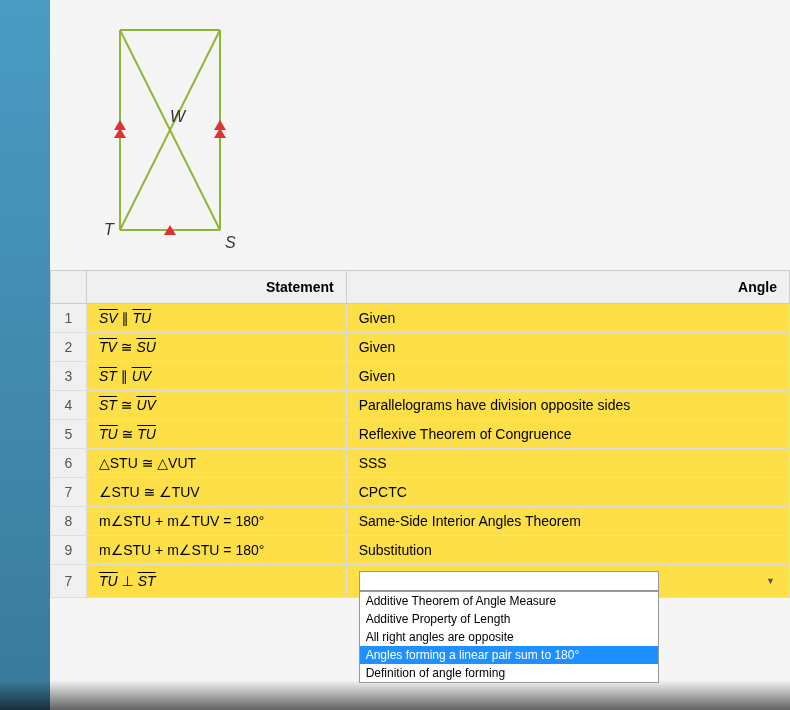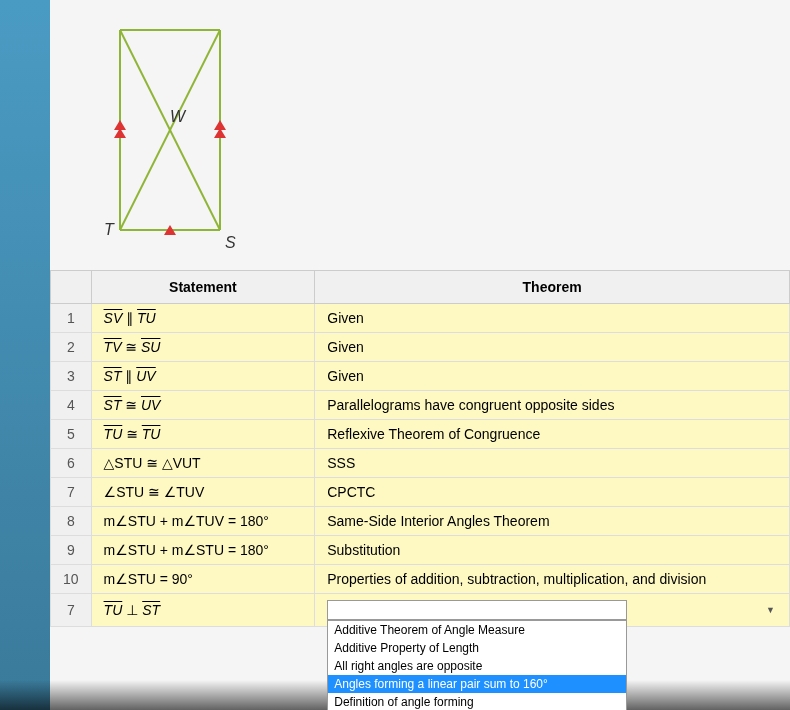"Statement" .proof-table th { text-align: center -> right }
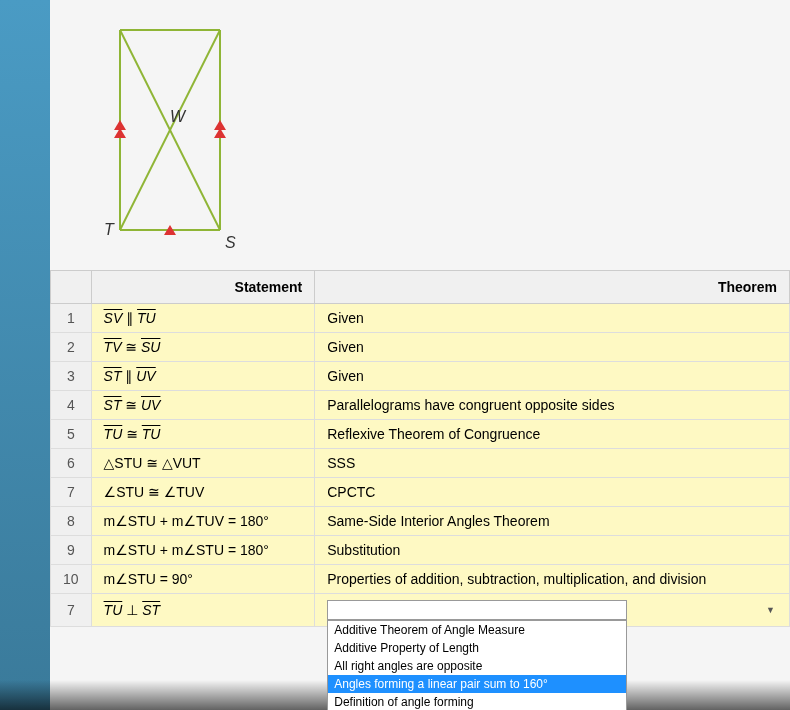"Theorem" th { text: Theorem -> Angle }
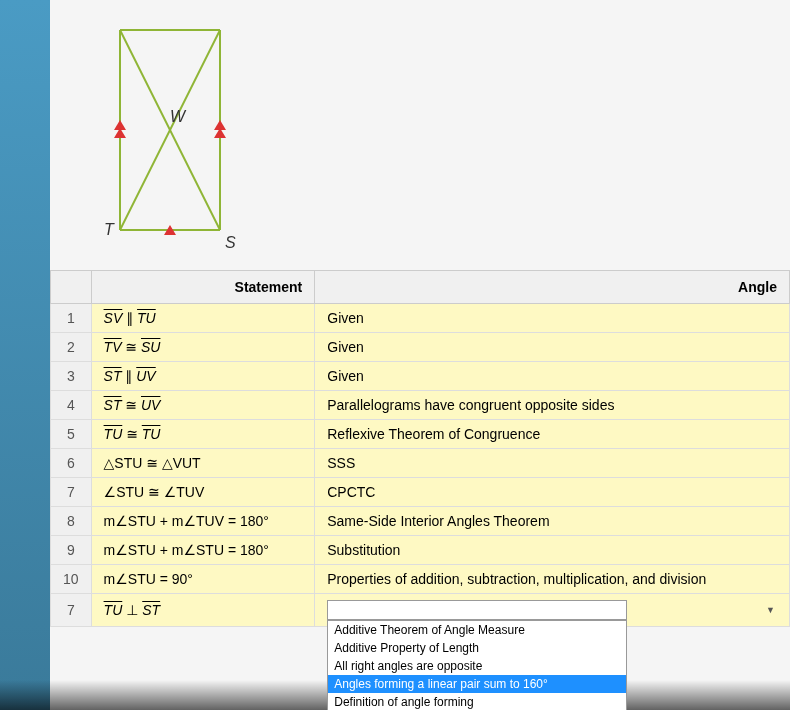"SV TU" .proof-table td { background: #fef9c3 -> #fde047 }
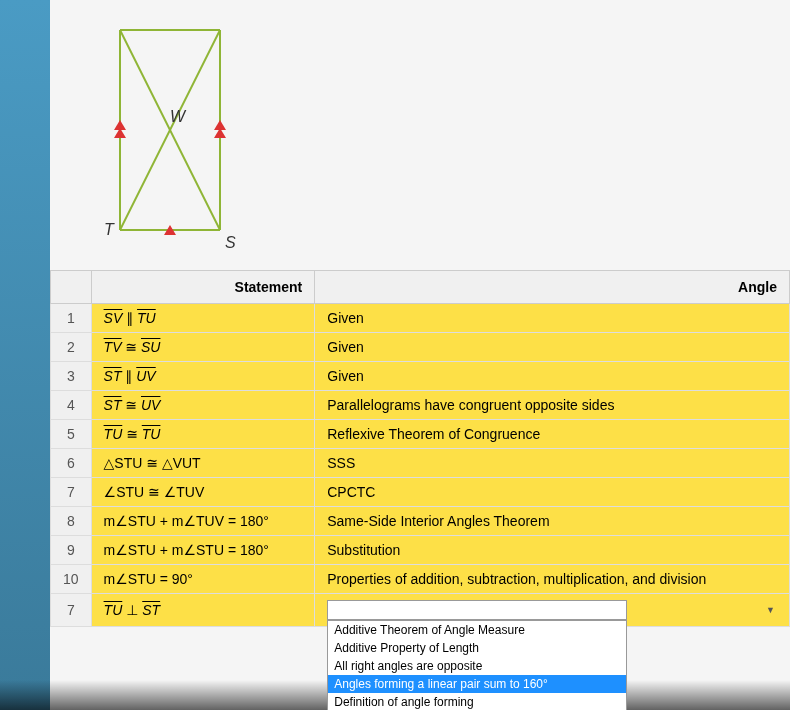"Parallelograms have congruent opposite" td { text: congruent -> division }
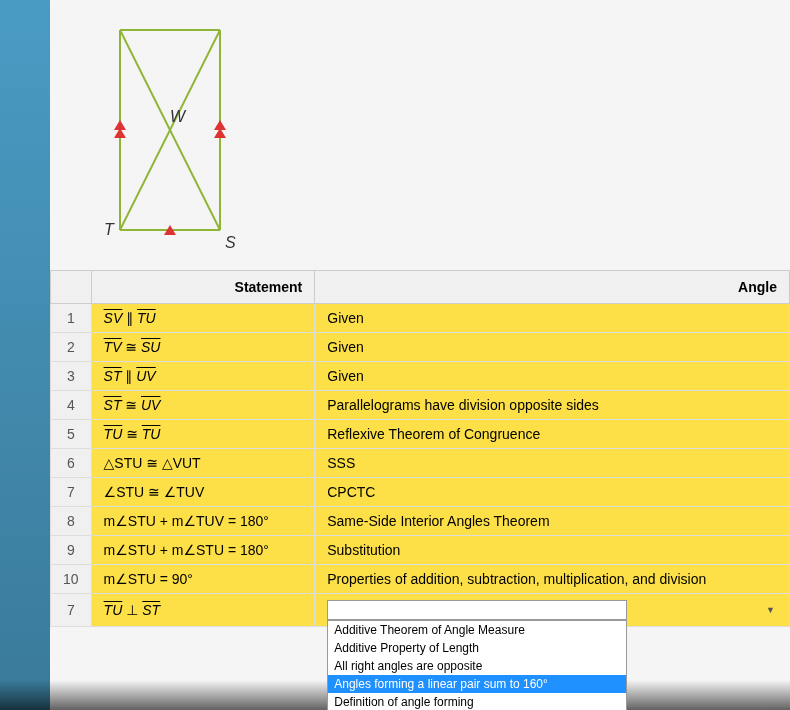"10" tr { html: <tr> <td>10</td> <td>m<span></span>STU = 90°</td> <td>Properties of addition, subtraction, multiplication, and division</td> </tr> -> none }
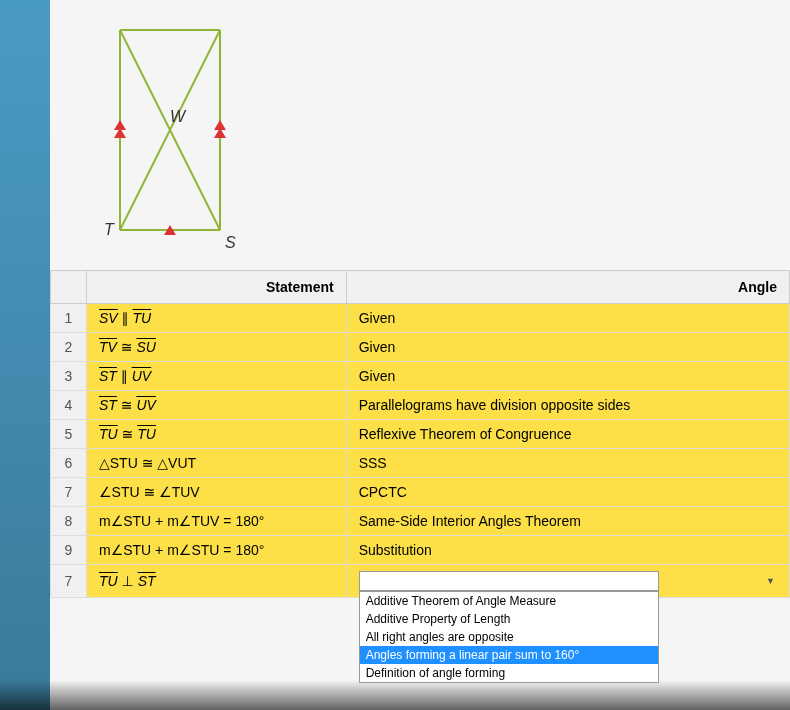"Angles forming a linear pair" div.dropdown-item { text: 160 -> 180 }
